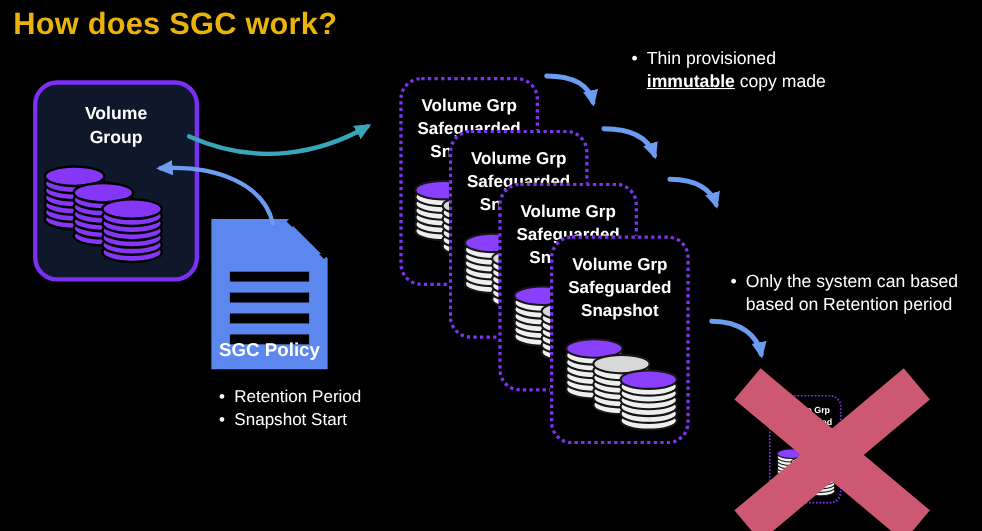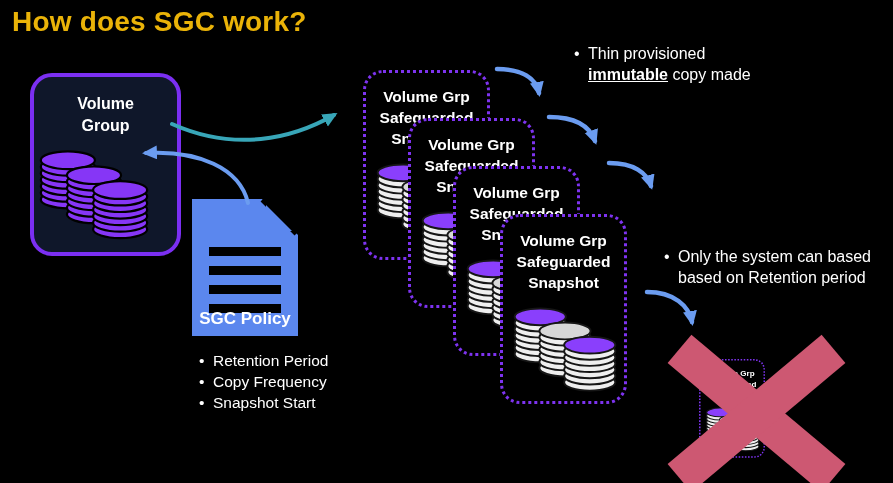"• Copy Frequency" div.row { html: <div><span>•</span><span>Copy Frequency</span></div> -> none }
